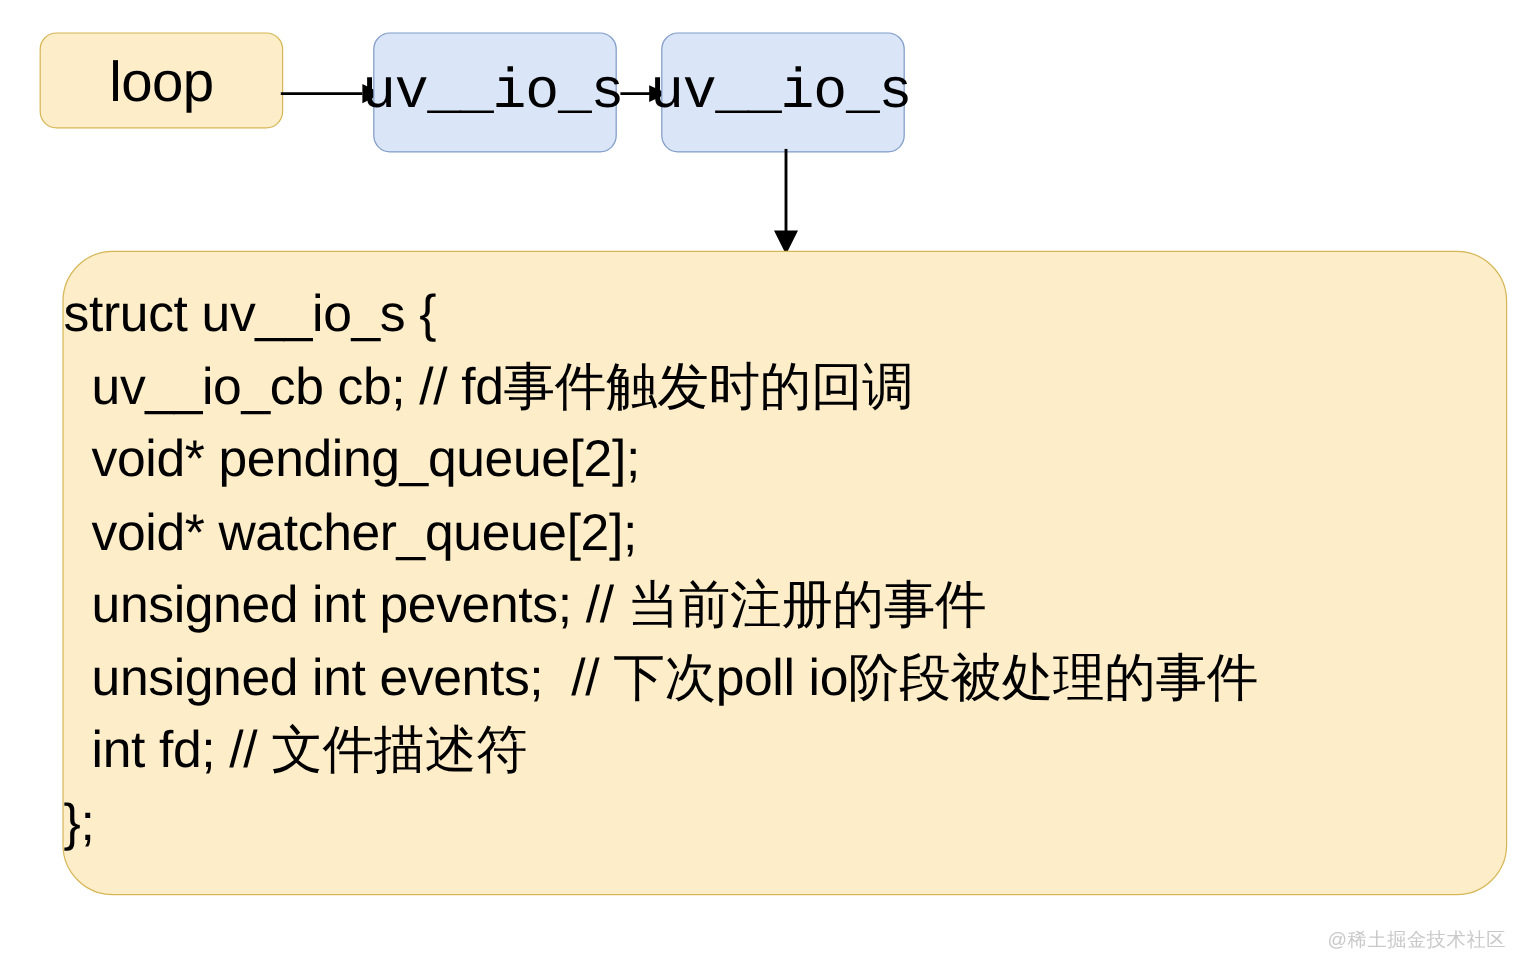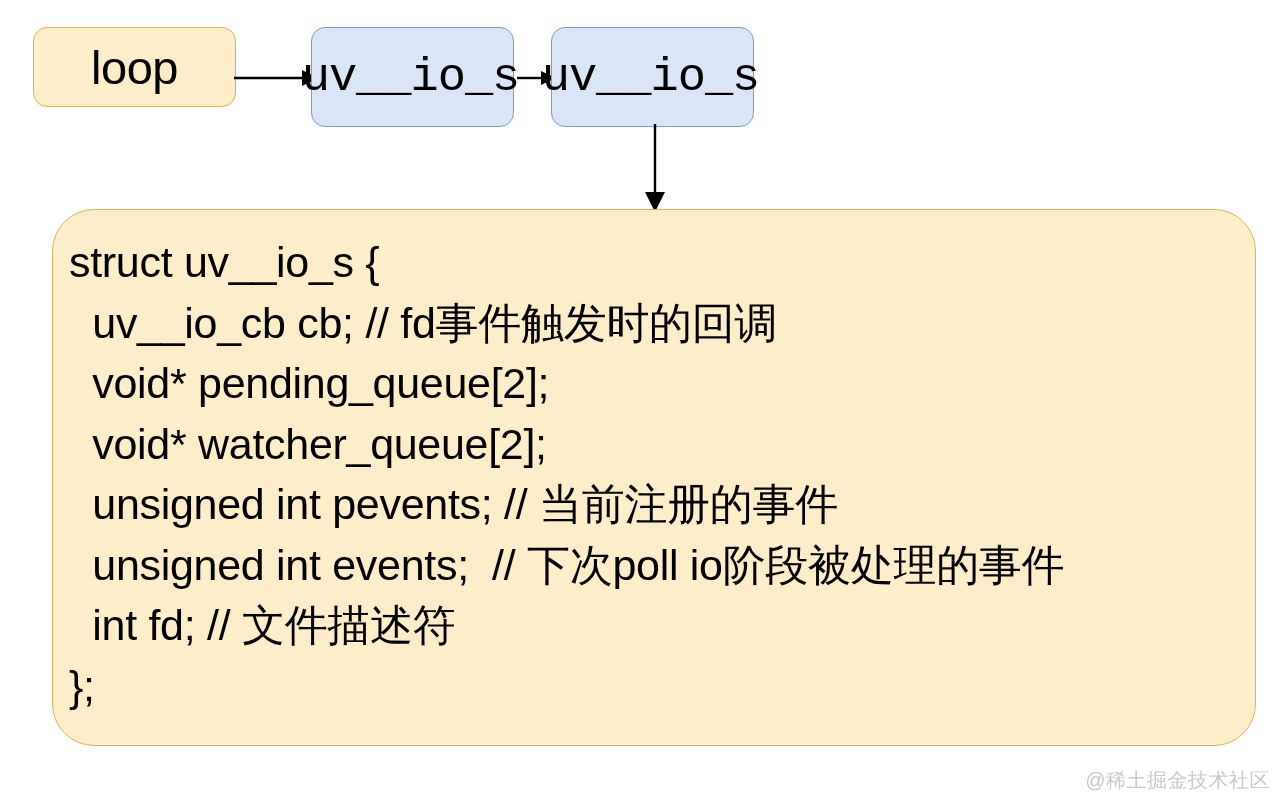"struct uv__io_s {" #struct-box { padding: 22px 26px 20px 16px -> 22px 26px 20px 0 }
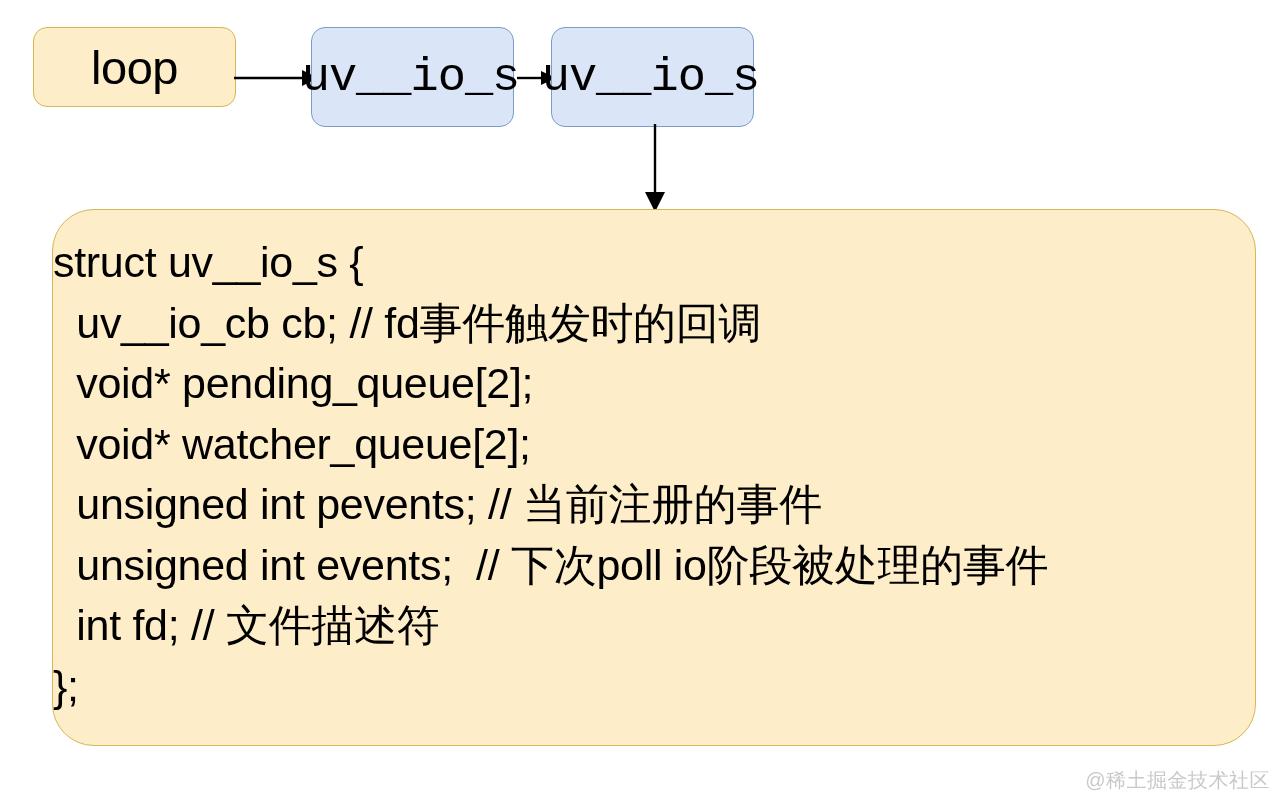"@稀土掘金技术社区" #watermark { font-size: 20px -> 16px; right: 10px -> 25px }
